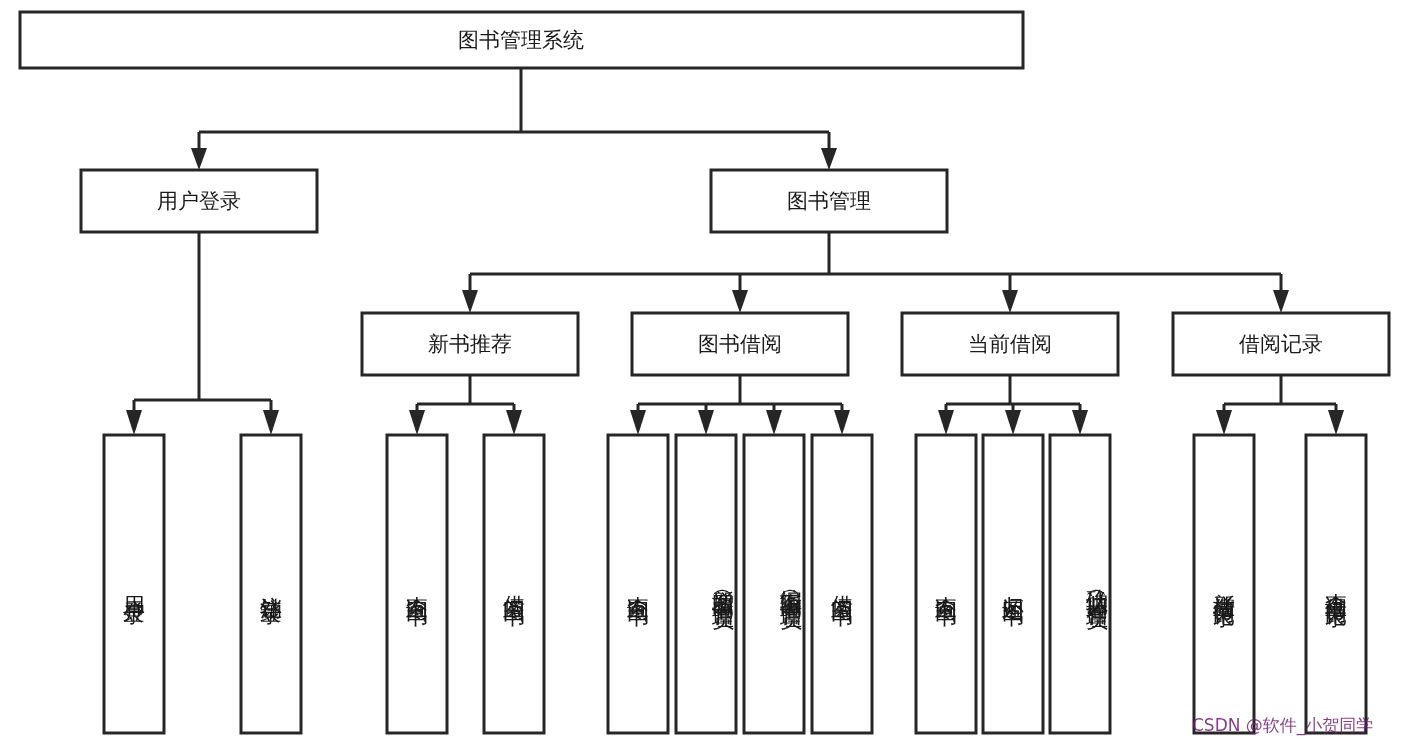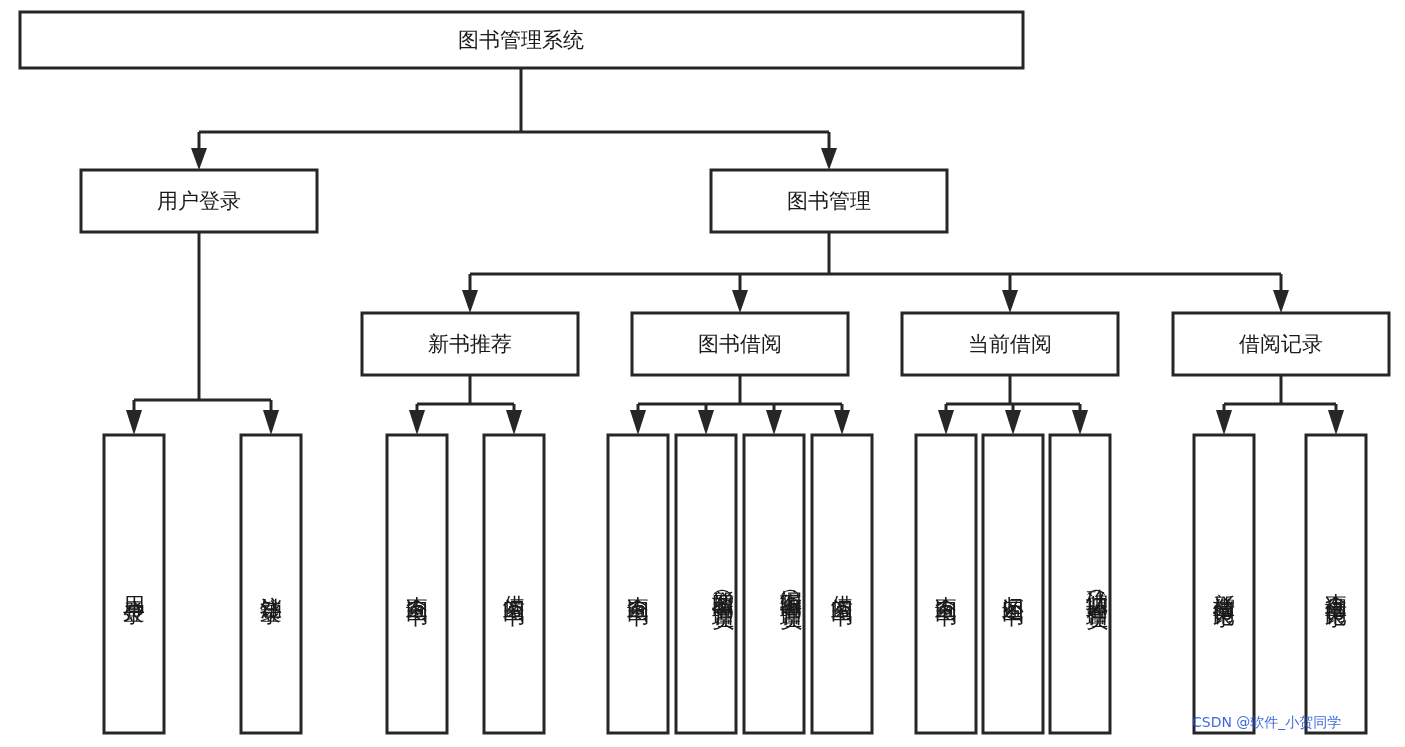"CSDN @软件_小贺同学" .watermark { color: #1d4ed8 -> #701a75; font-size: 14px -> 17px }
